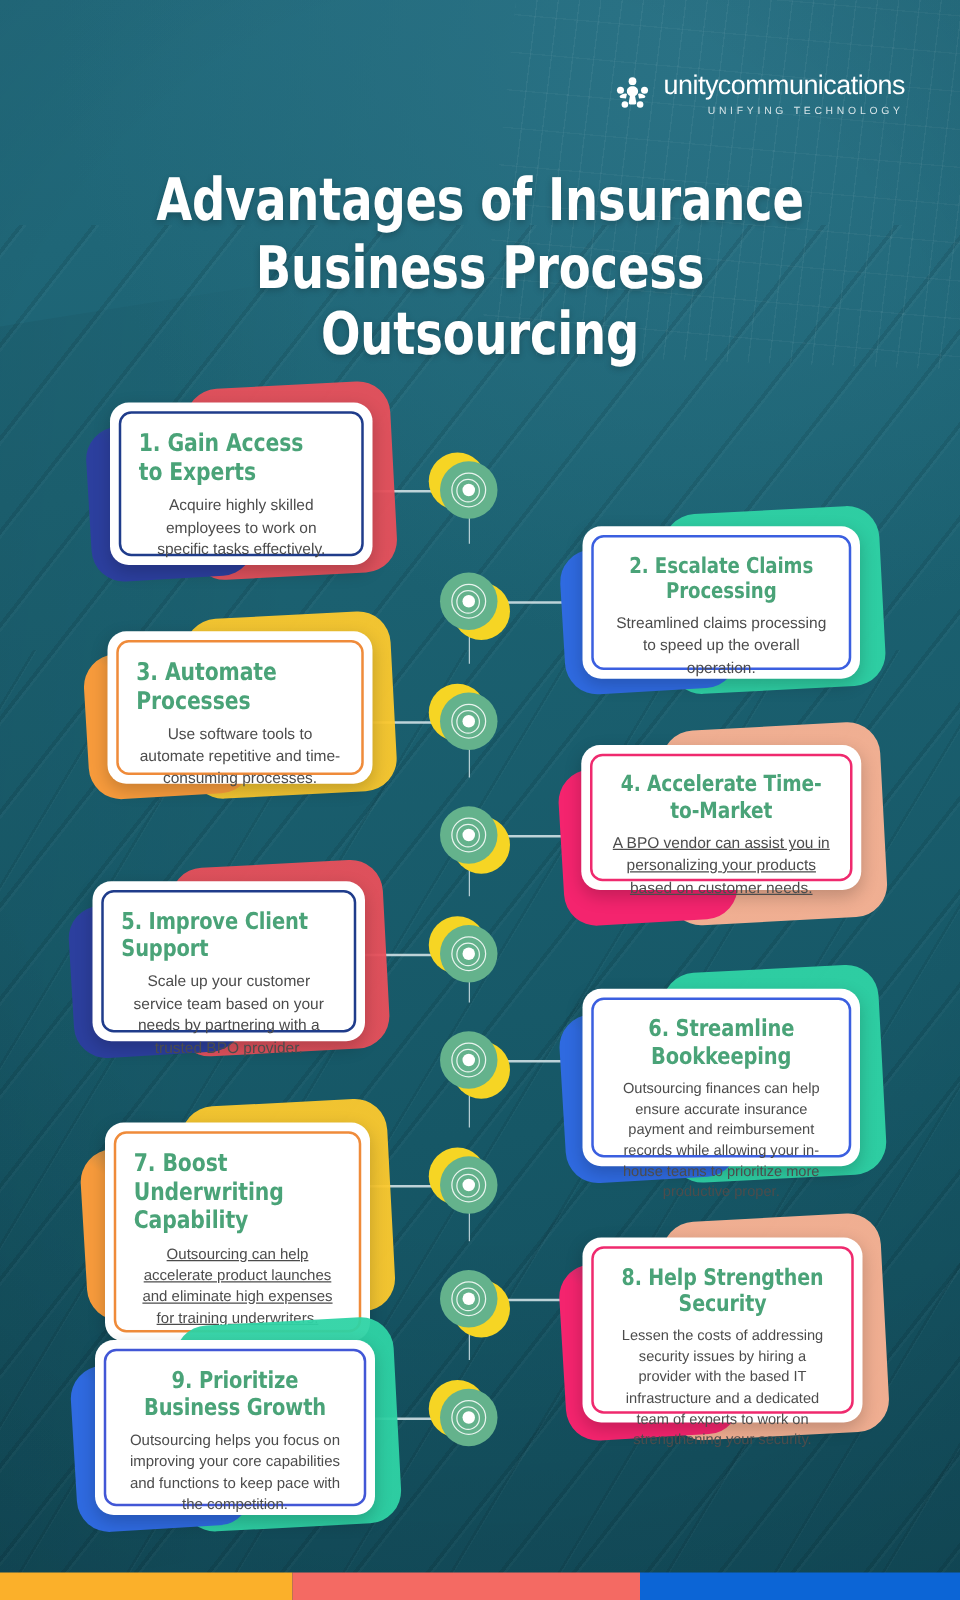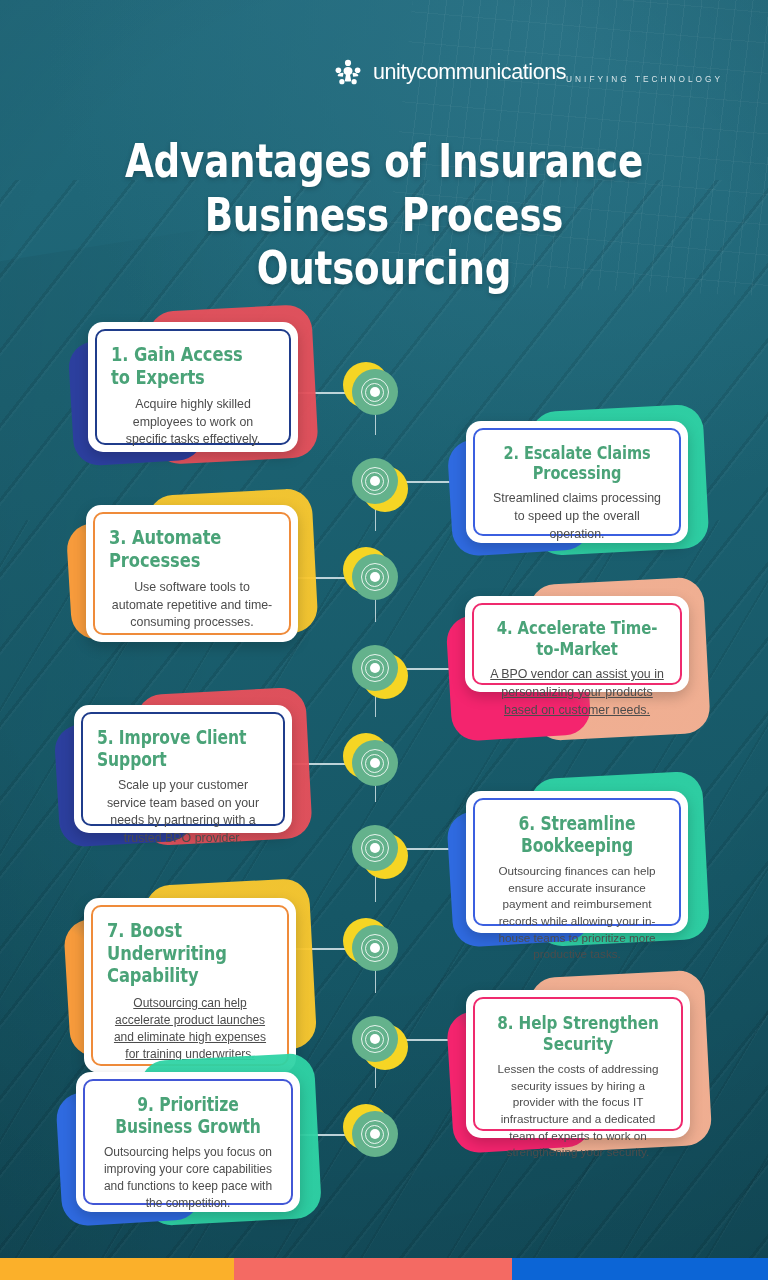"unitycommunications" #logo-text { flex-direction: row -> column }
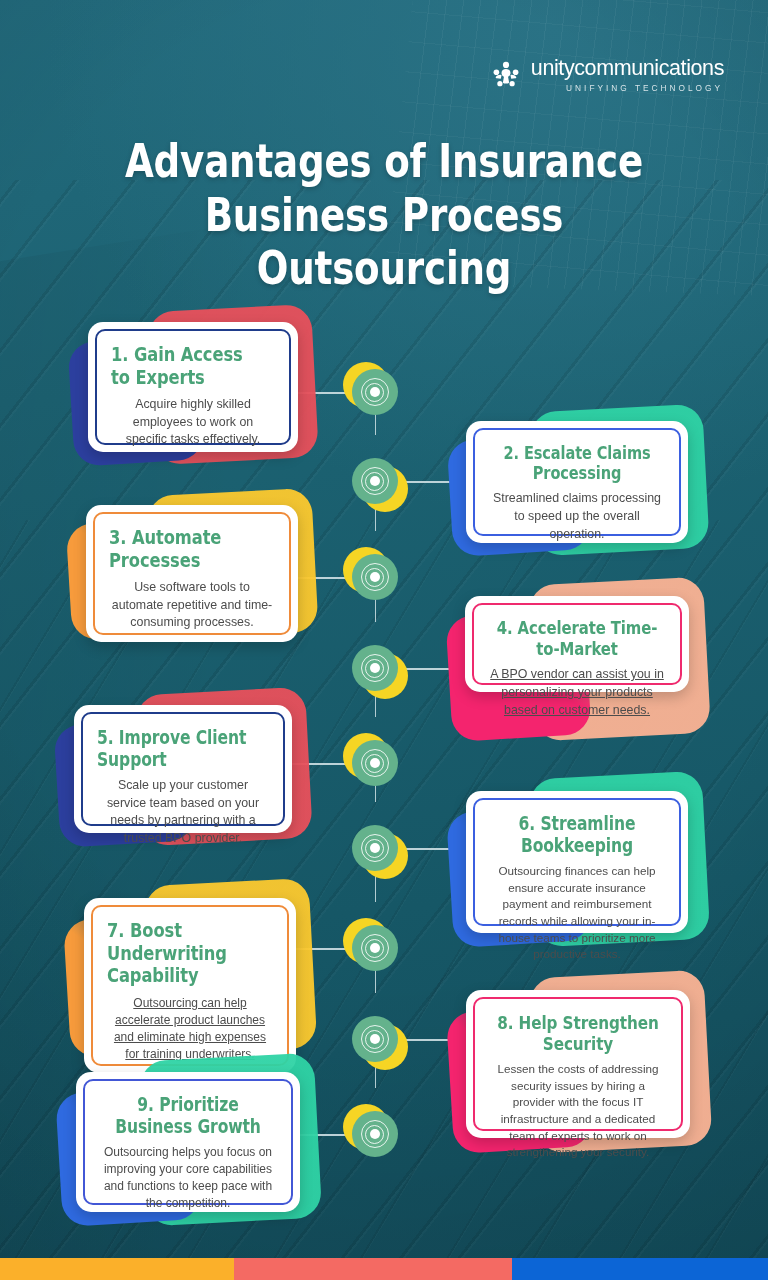"3. Automate Processes" div.card { height: 137px -> 122px }
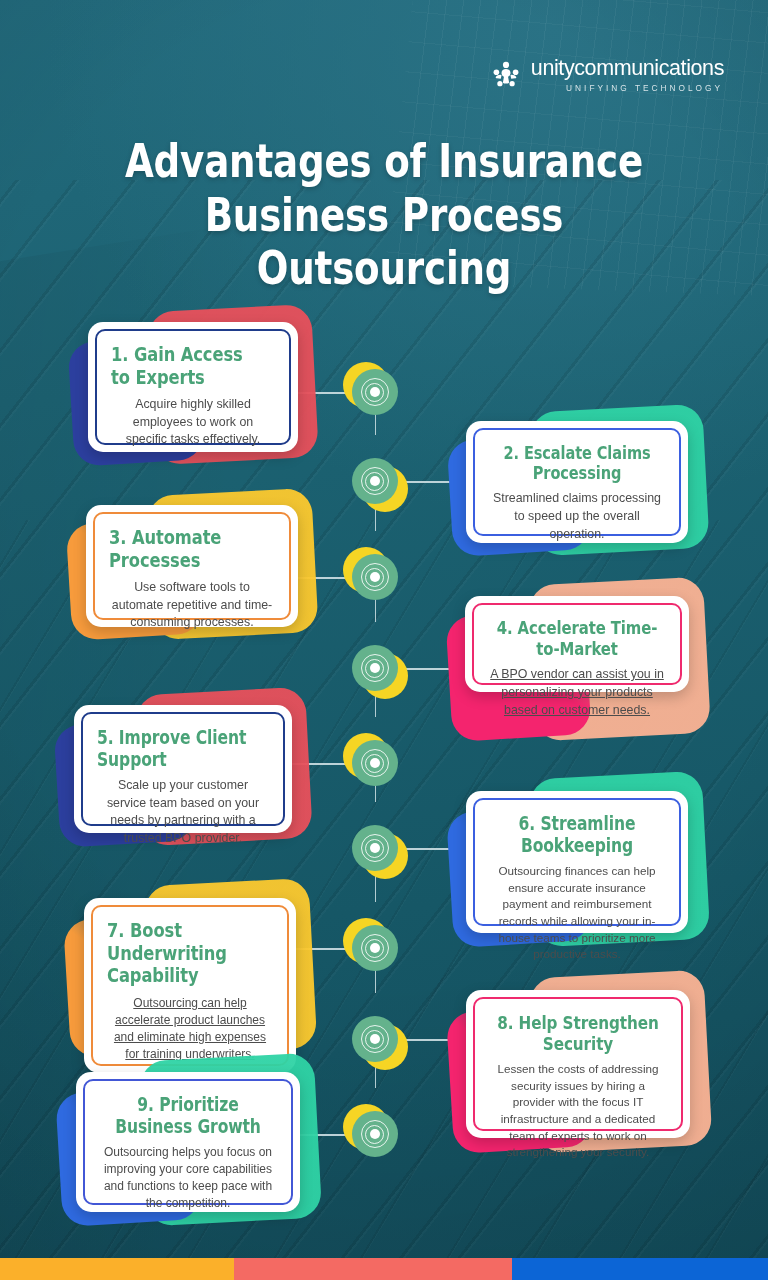"4. Accelerate Time-to-Market" div.card { height: 96px -> 116px }
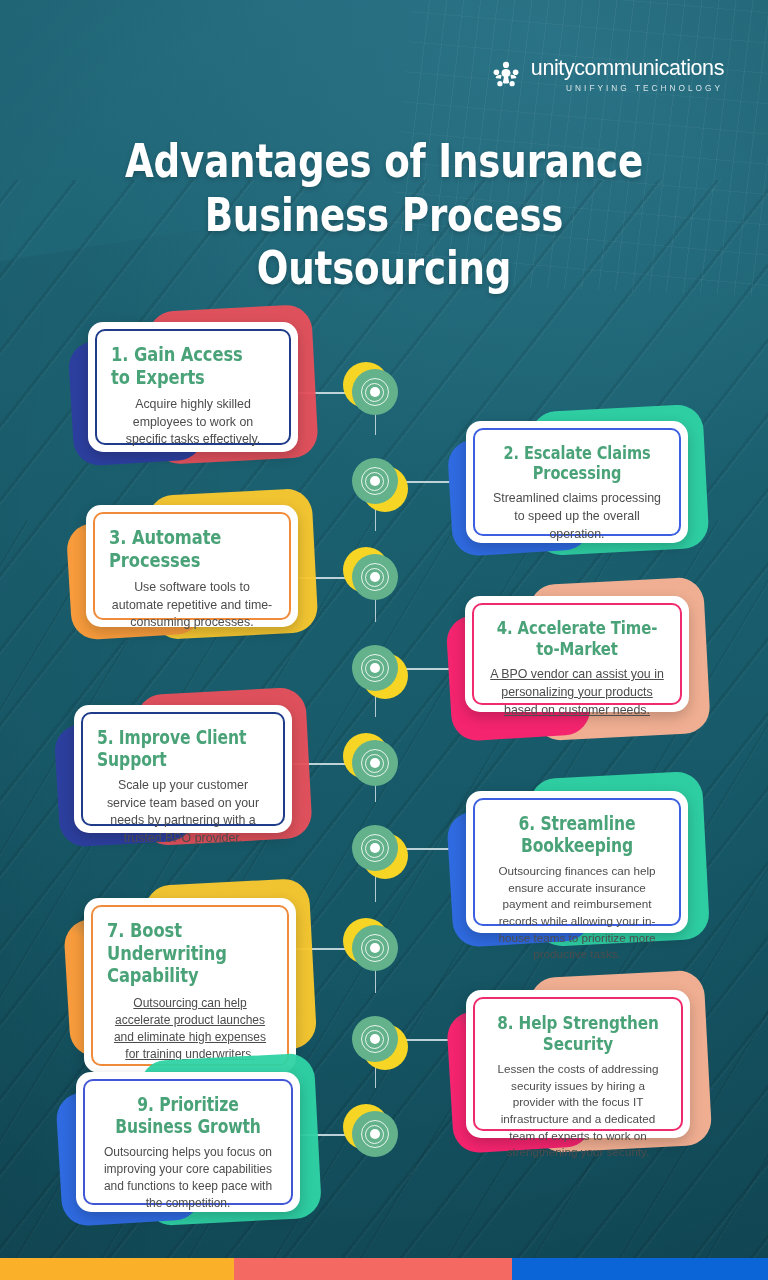"Outsourcing finances can help ensure" div.card-body { text: tasks -> proper }
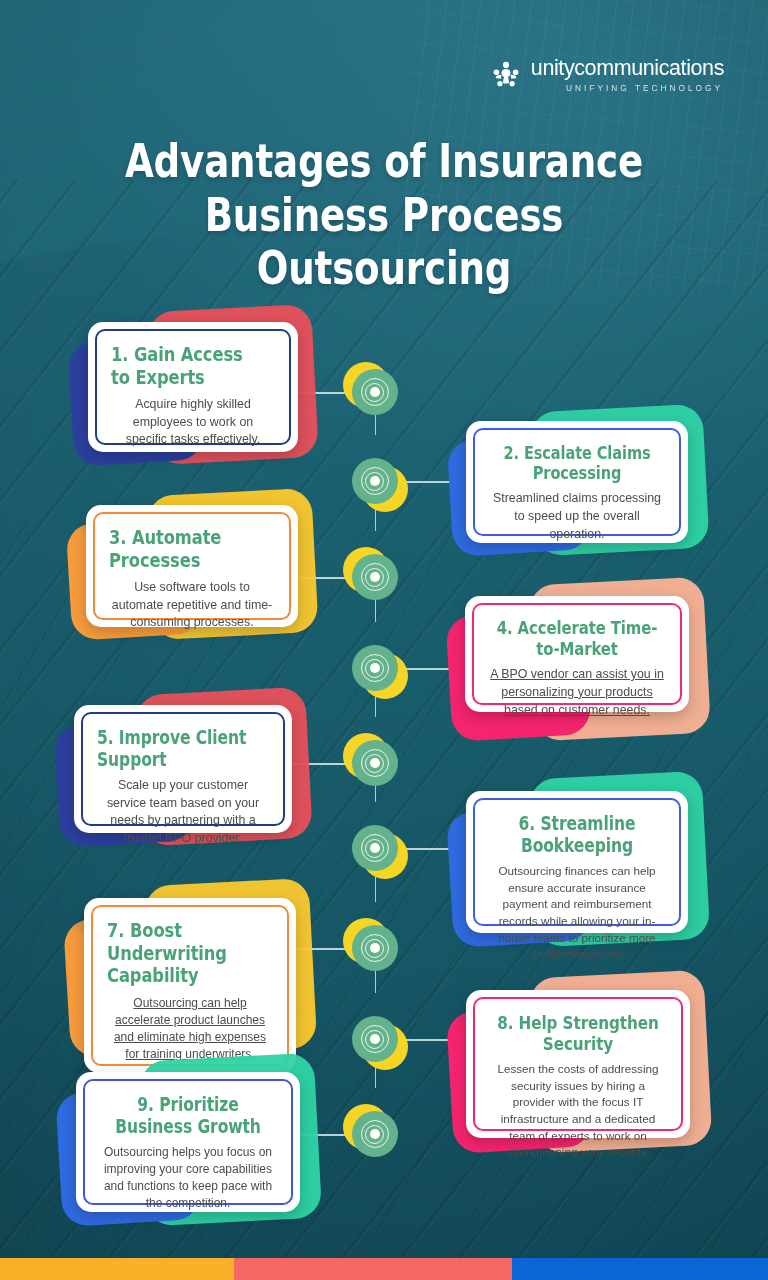"Lessen the costs of addressing" div.card-body { text: focus -> based }
